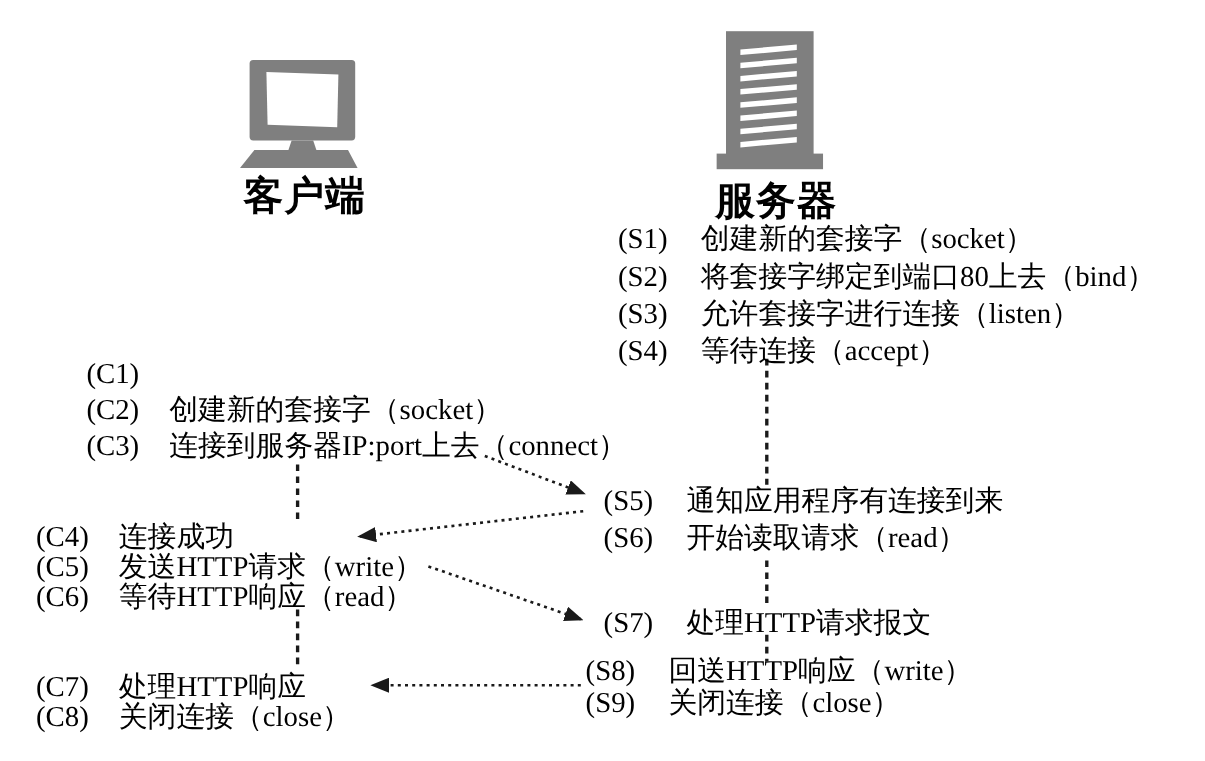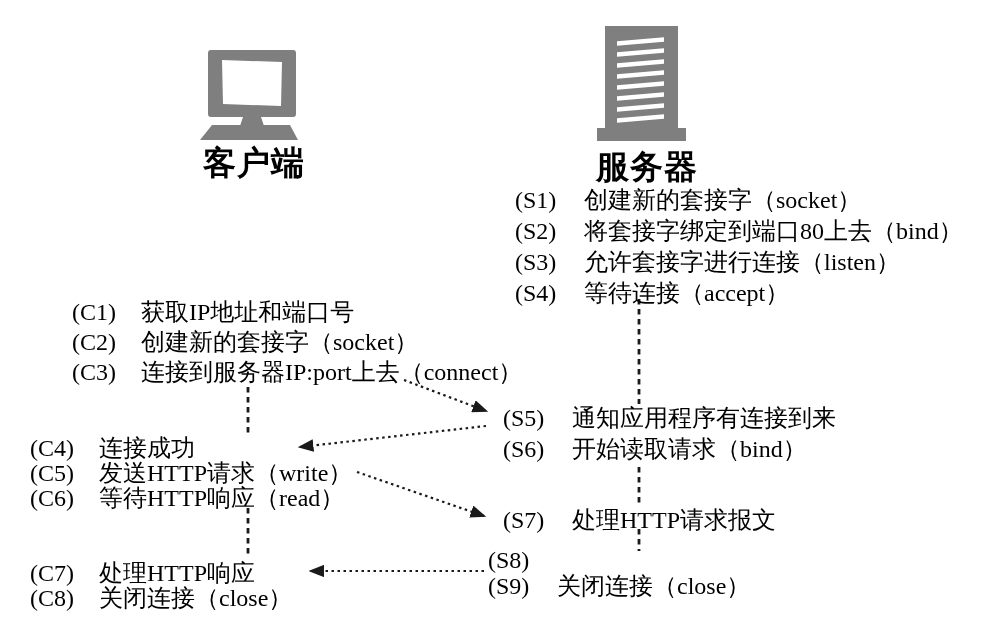"获取IP地址和端口号" span.stext { html: <span>获取IP地址和端口号</span> -> none }
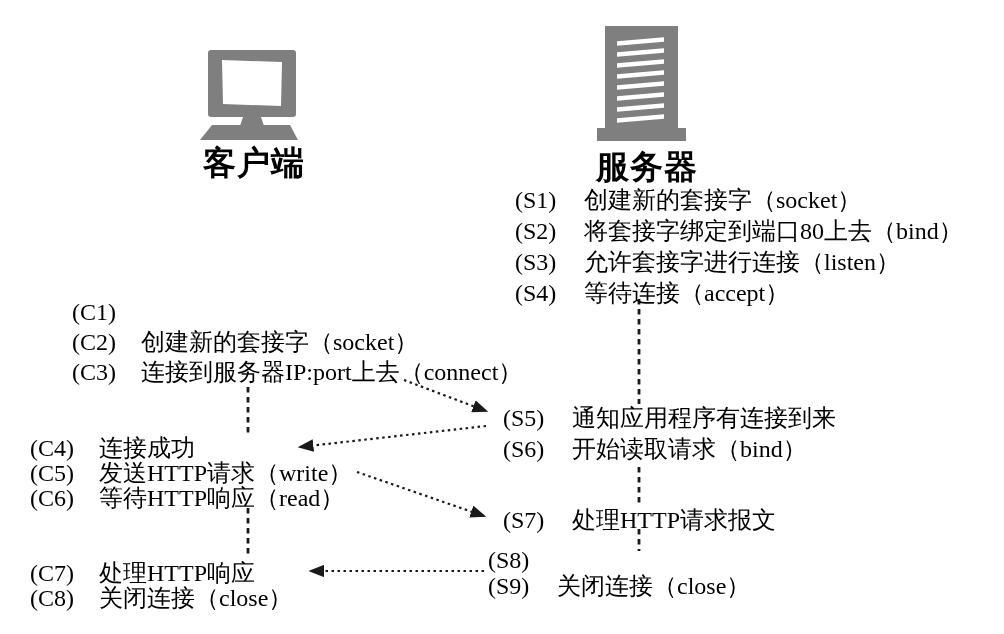"开始读取请求（bind）" span.stext { text: bind -> read }
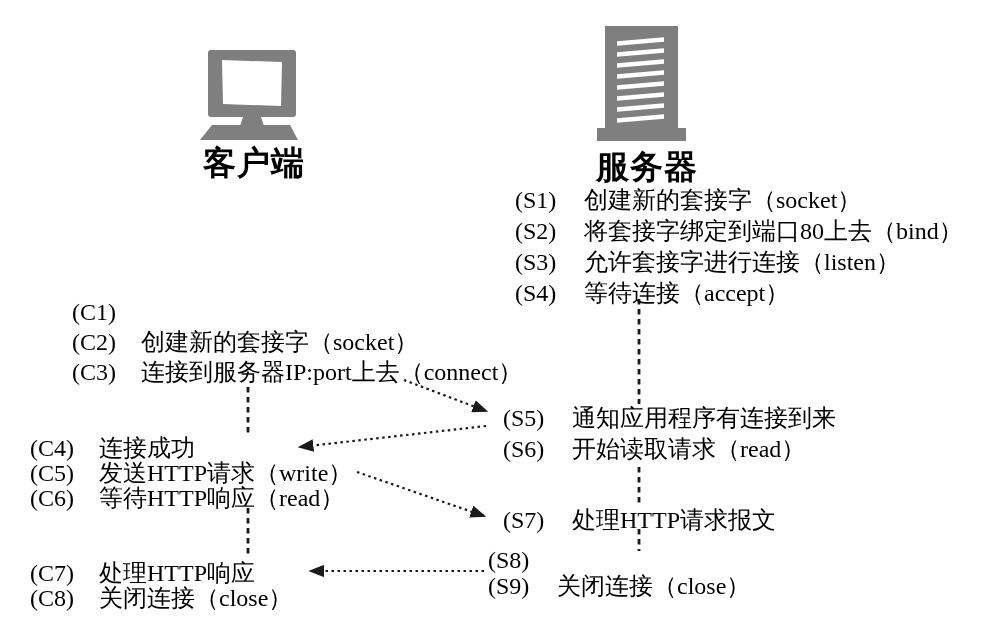"回送HTTP响应（write）" span.stext { html: none -> <span>回送HTTP响应（write）</span> }
